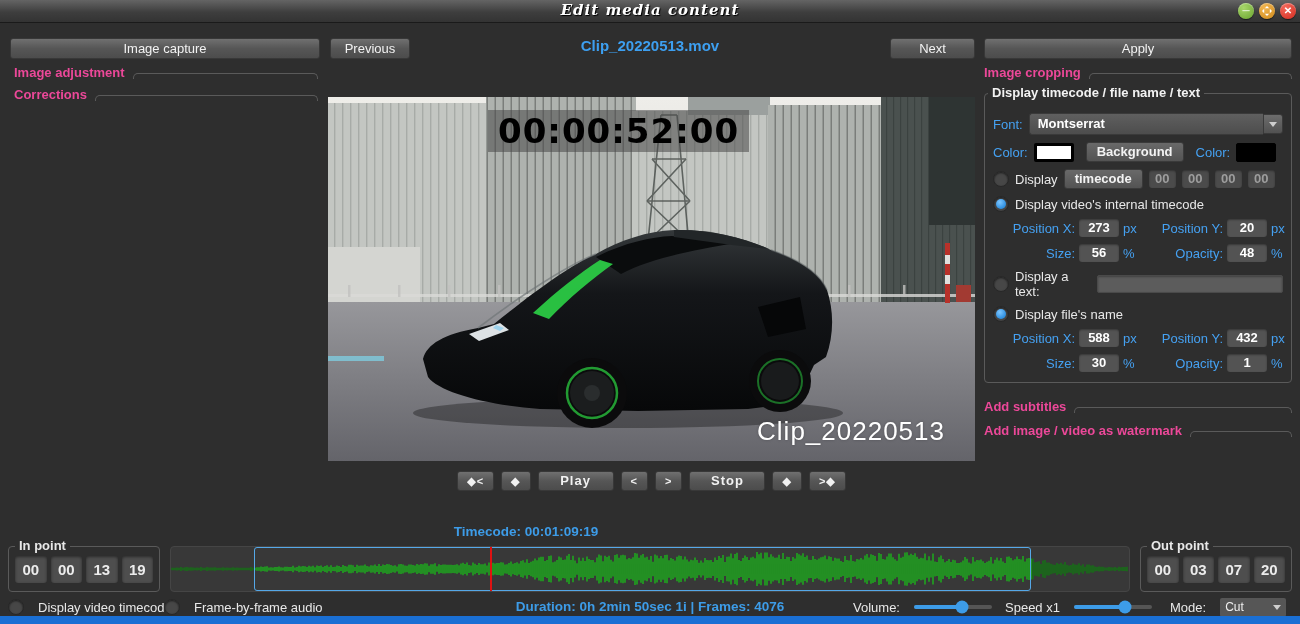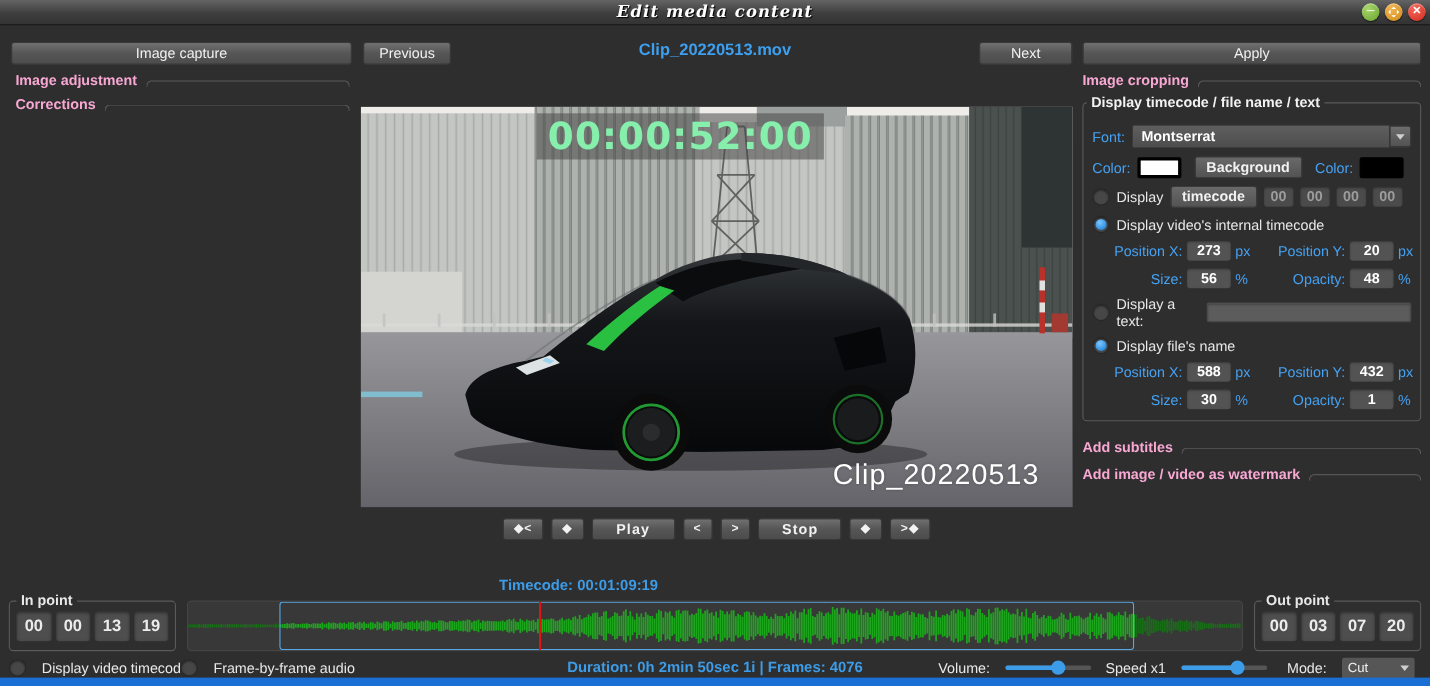"Image adjustment" .collapse-header { color: #f9a8d4 -> #ec4899 }
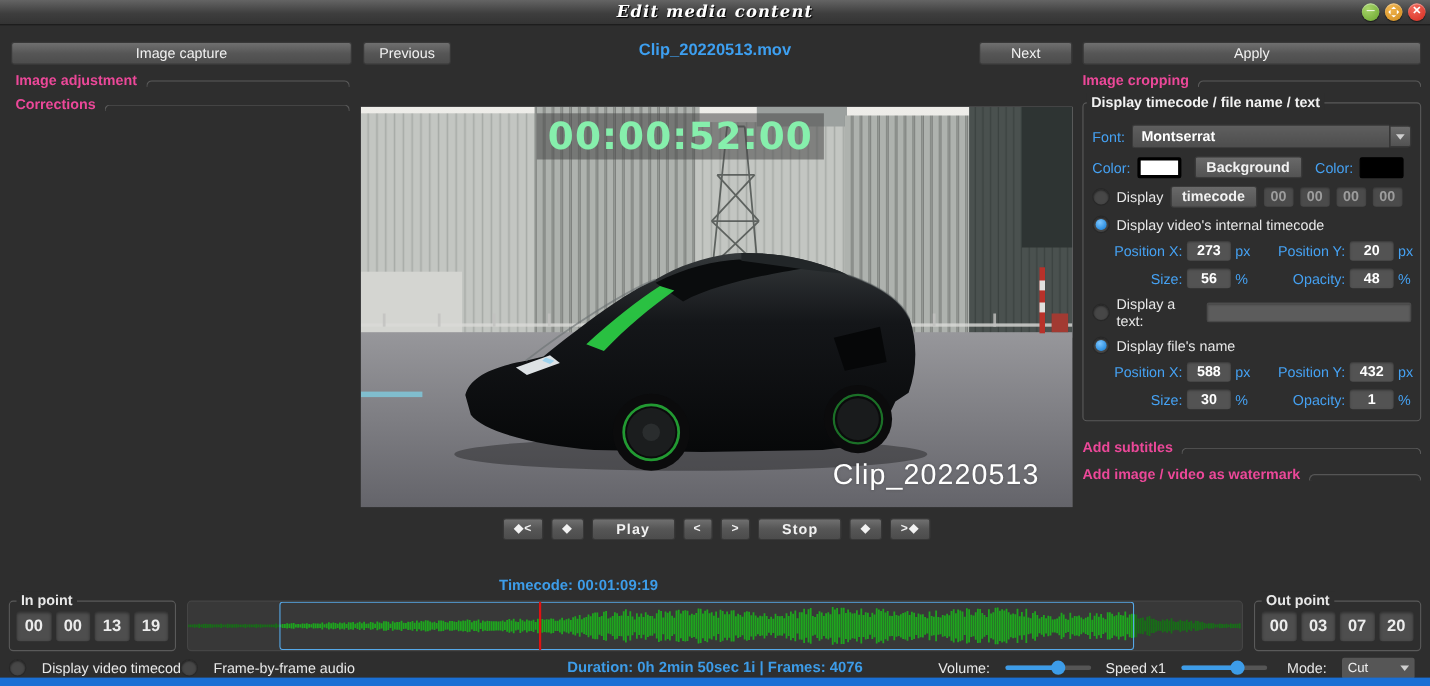"00:00:52:00" #tc-overlay { color: #86efac -> #000000; top: 6px -> 13px }
